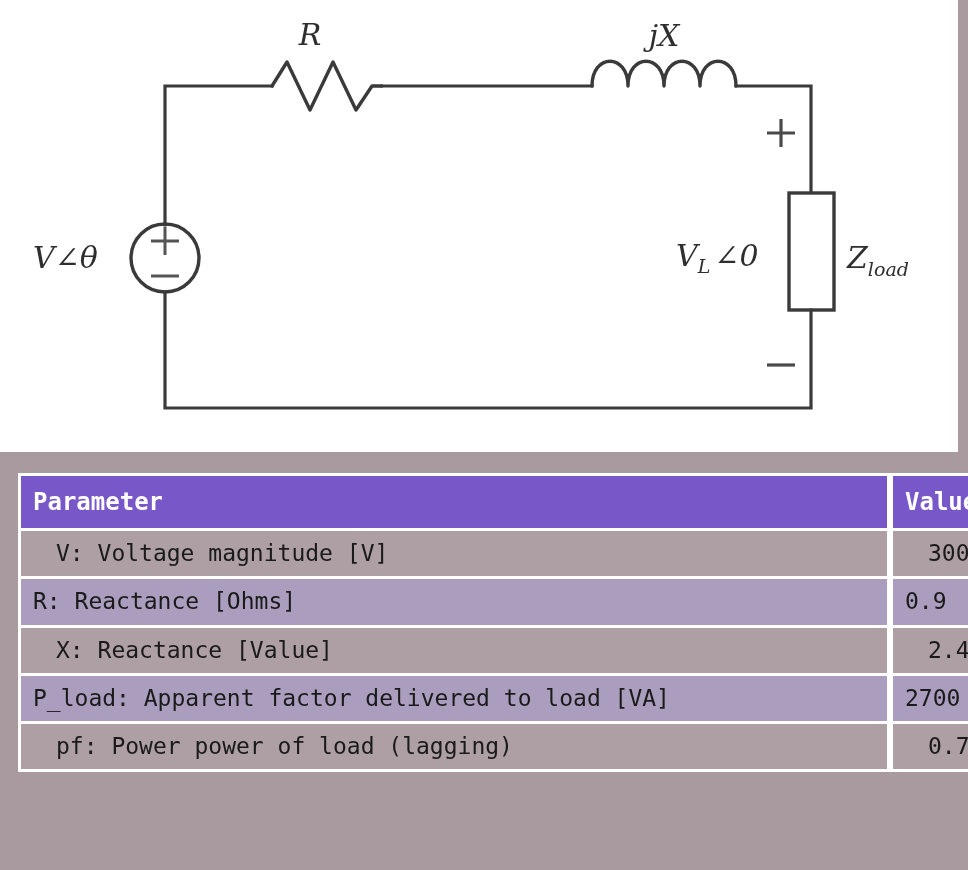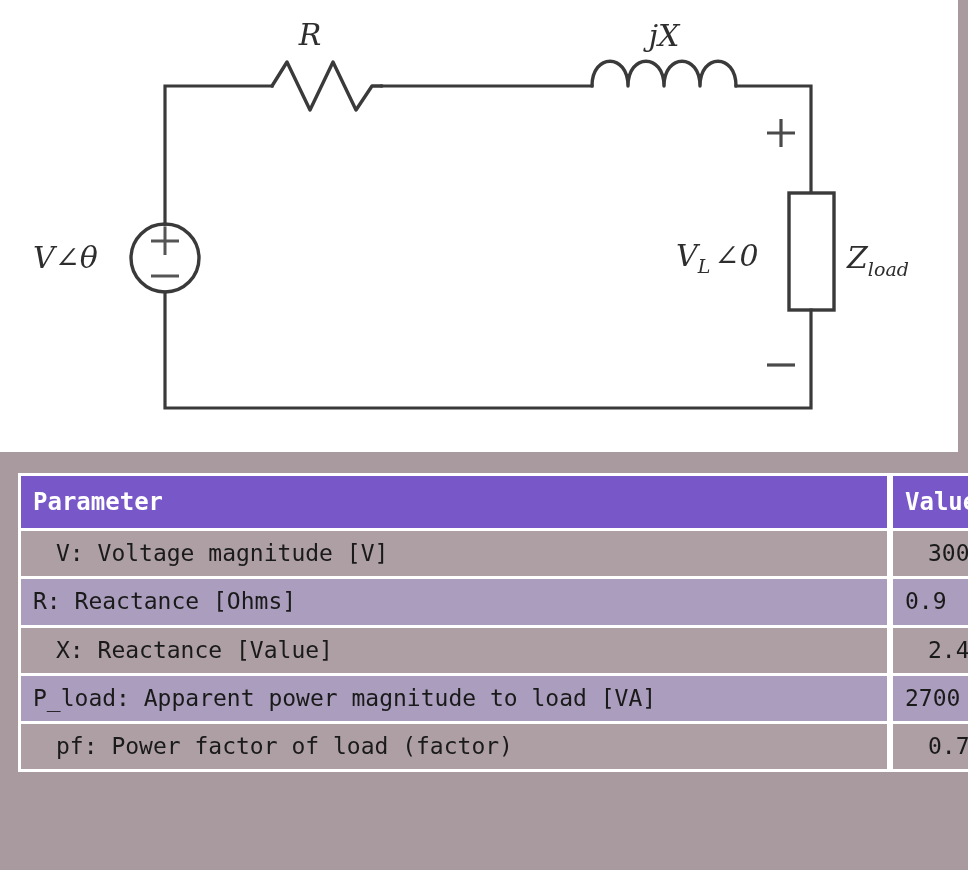"P_load: Apparent power magnitude to" td.col-param { text: power magnitude -> factor delivered }
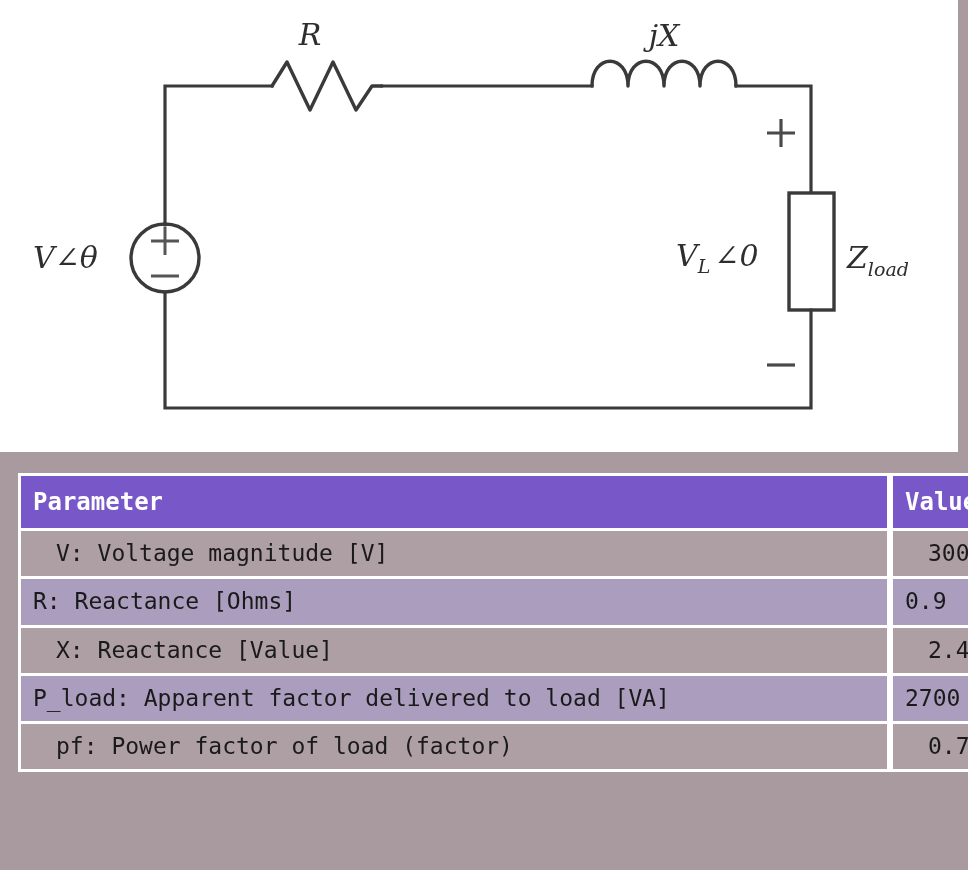"pf: Power factor of load" td.col-param { text: factor of load (factor -> power of load (lagging }
